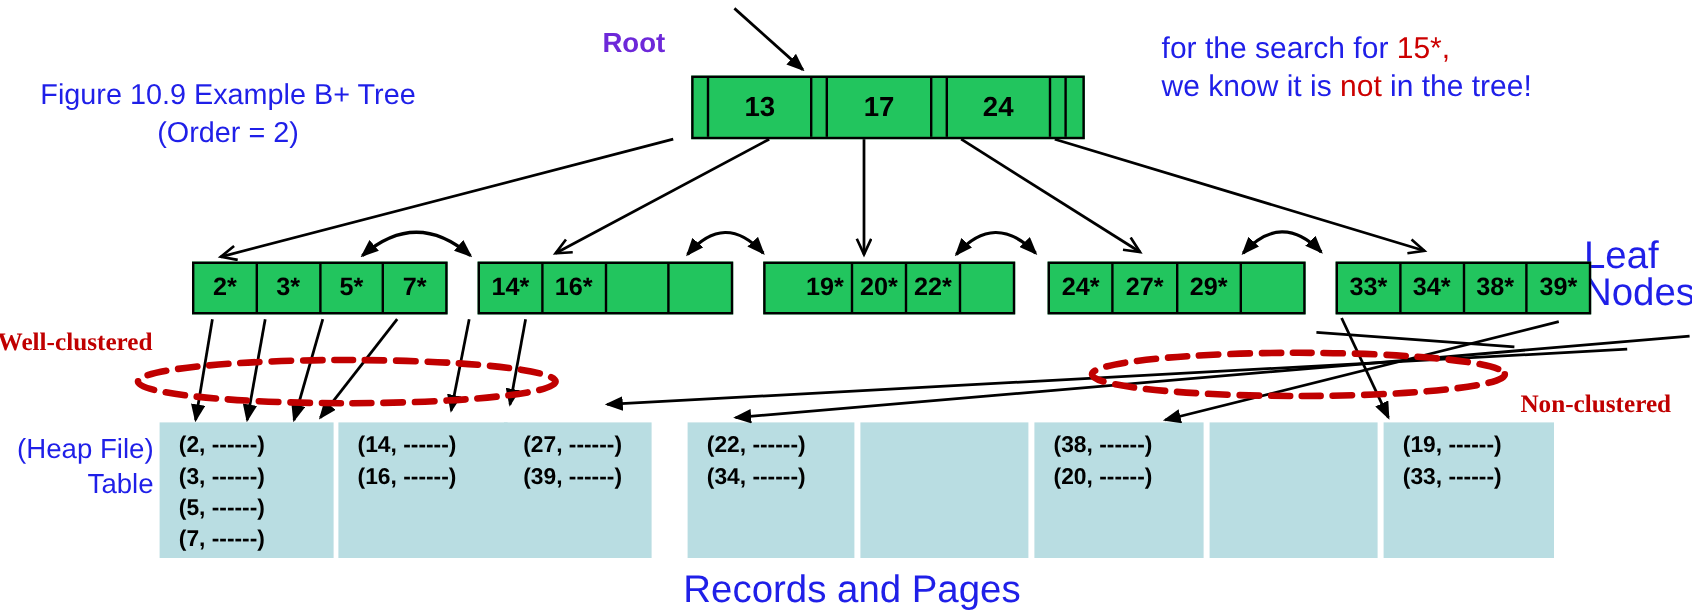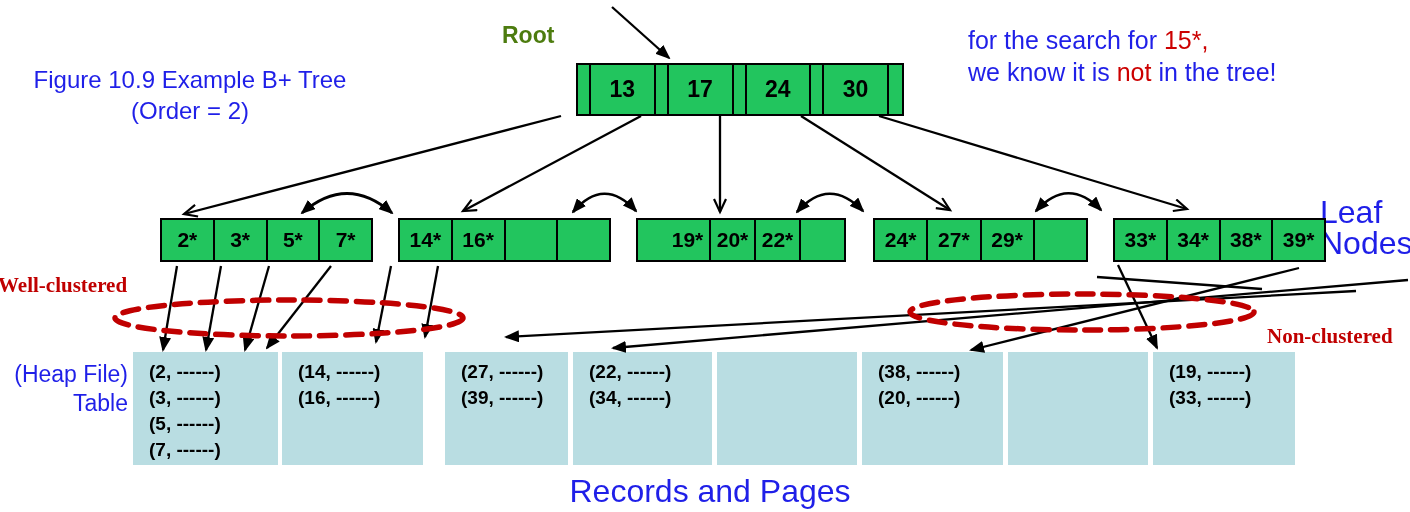"Root" .rootlab { color: #4d7c0f -> #6d28d9 }
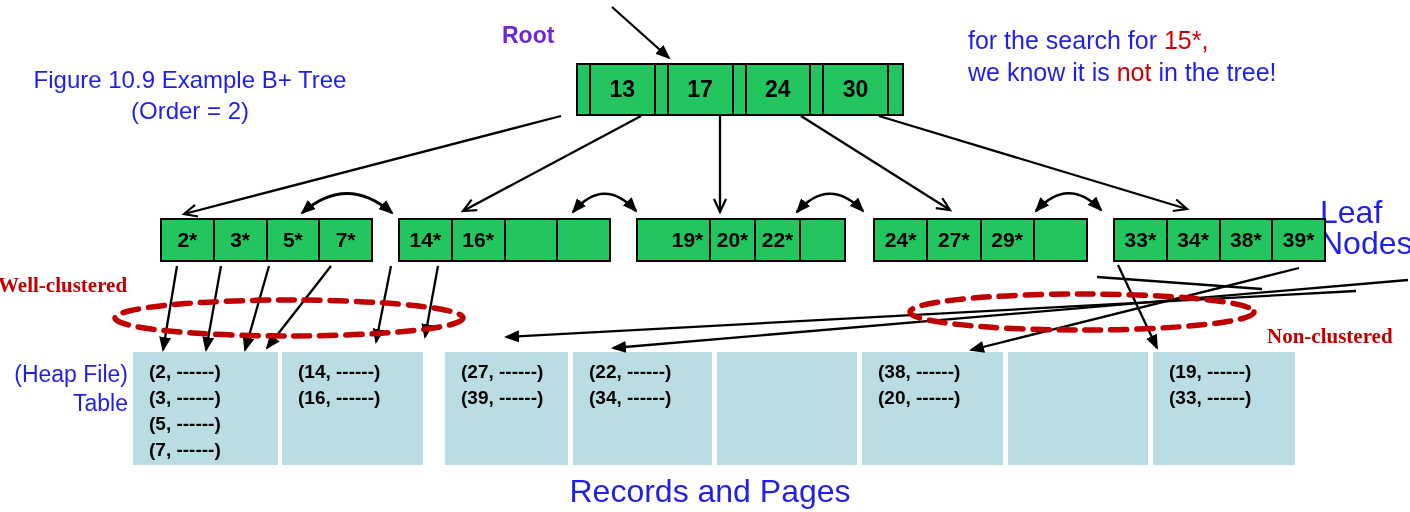"30" div.cell { html: <div>30</div> -> none }
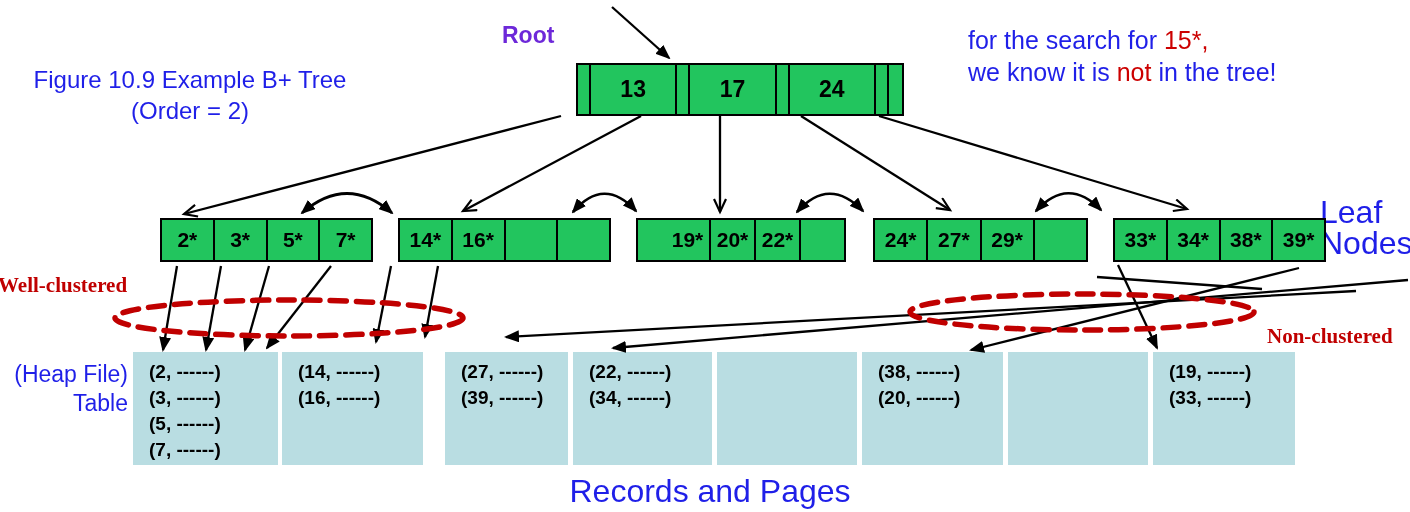"(27, ------)" div.page { left: 445px -> 420px }
